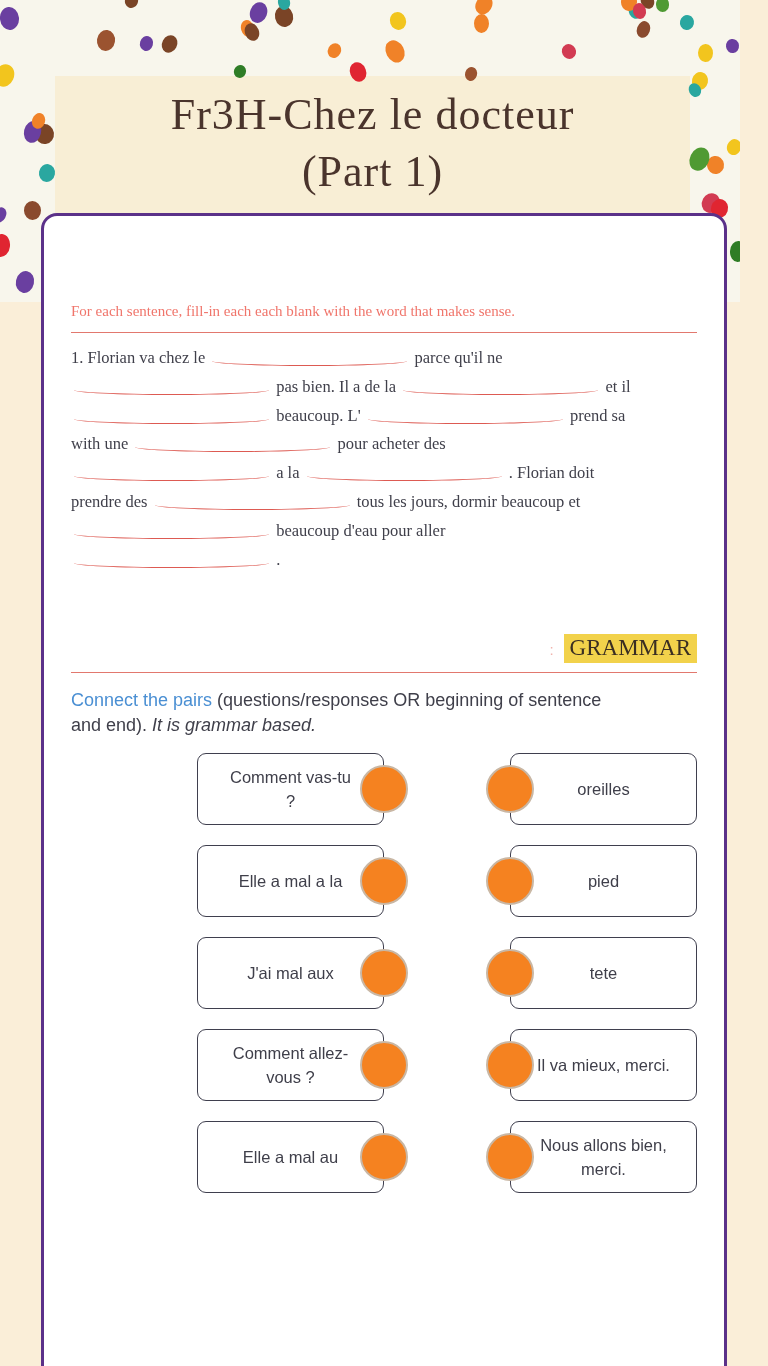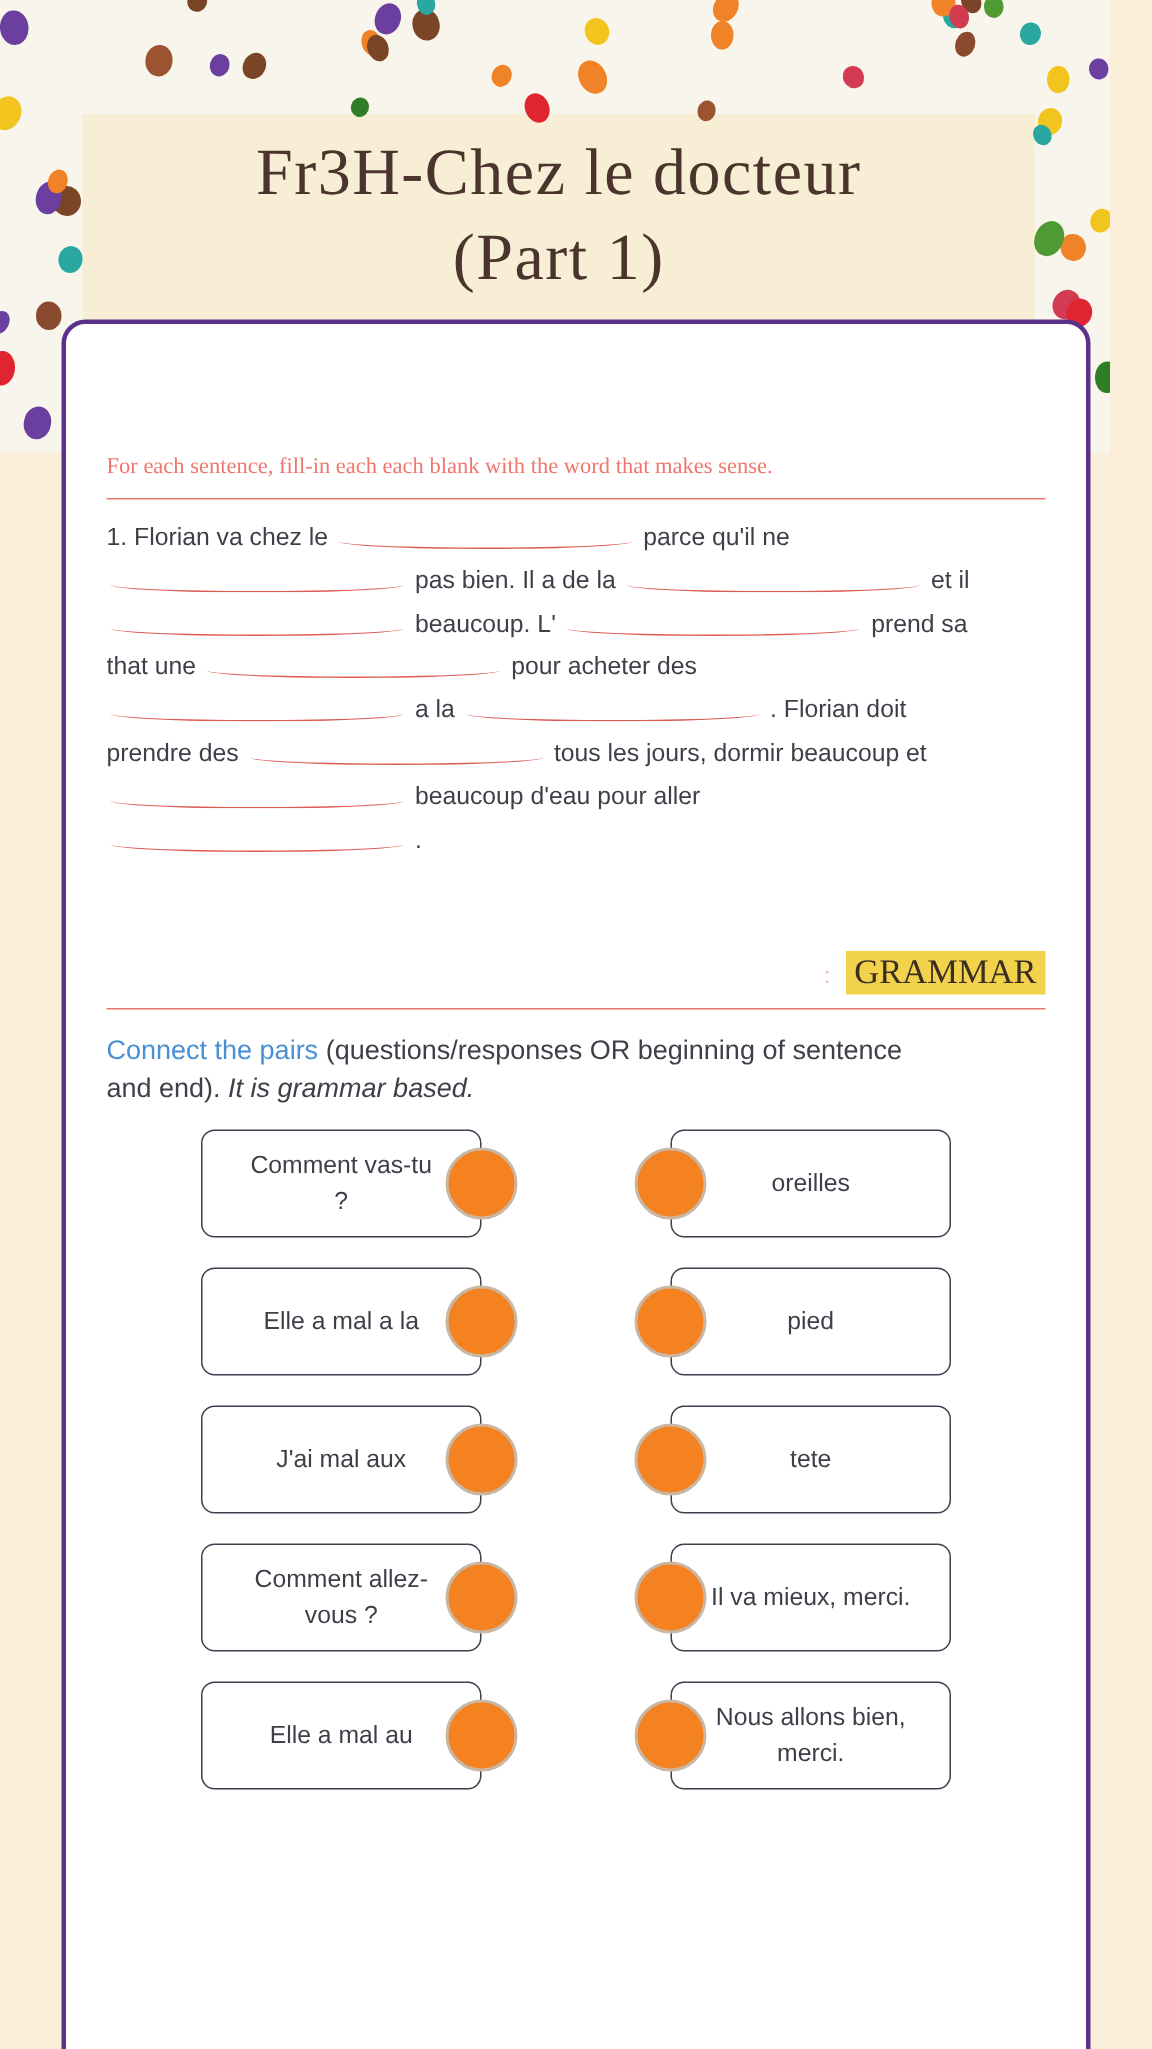"1. Florian va chez le" .fill-line { font-family: none -> Liberation Serif, serif }
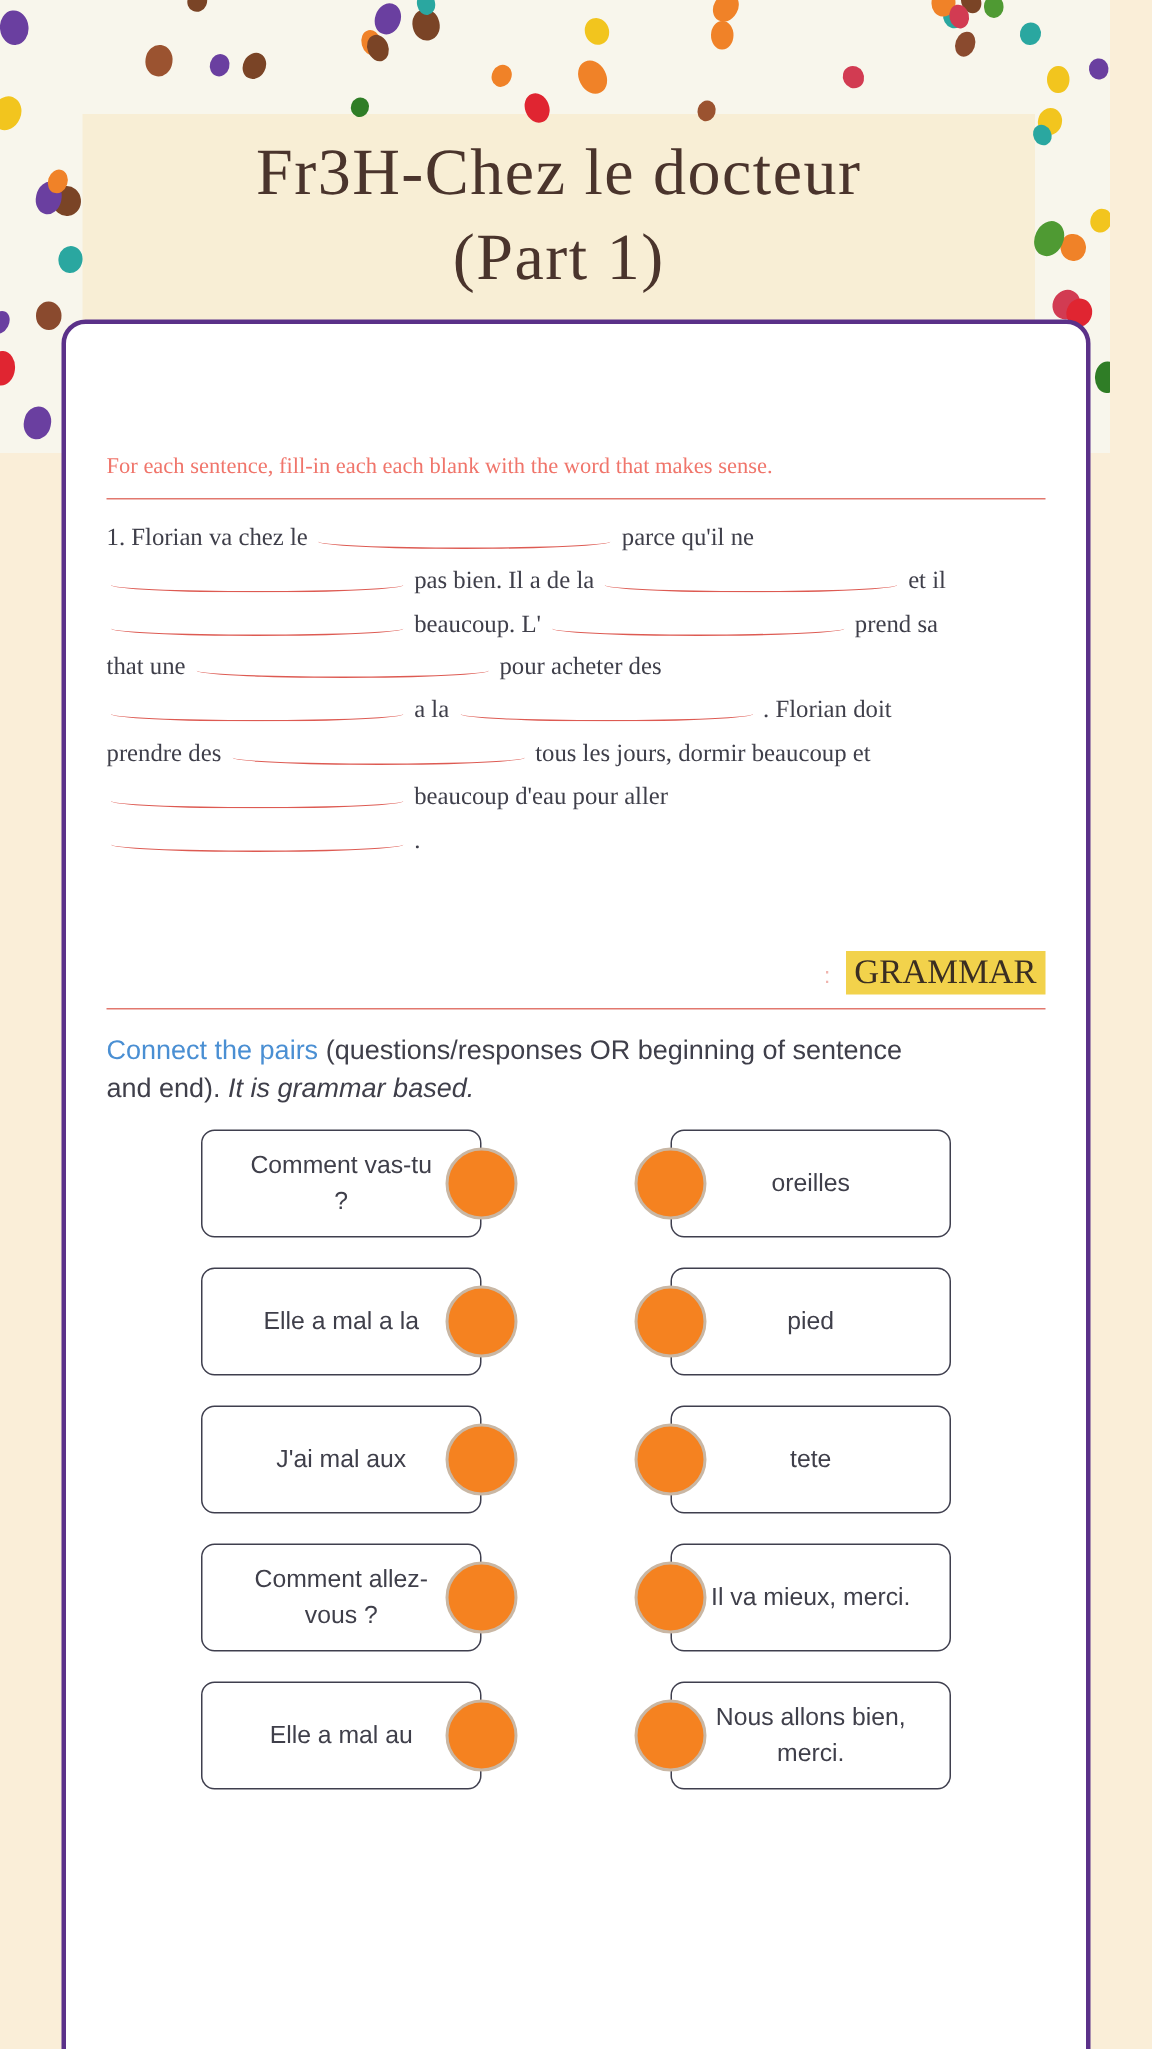"that une" span { text: that -> with }
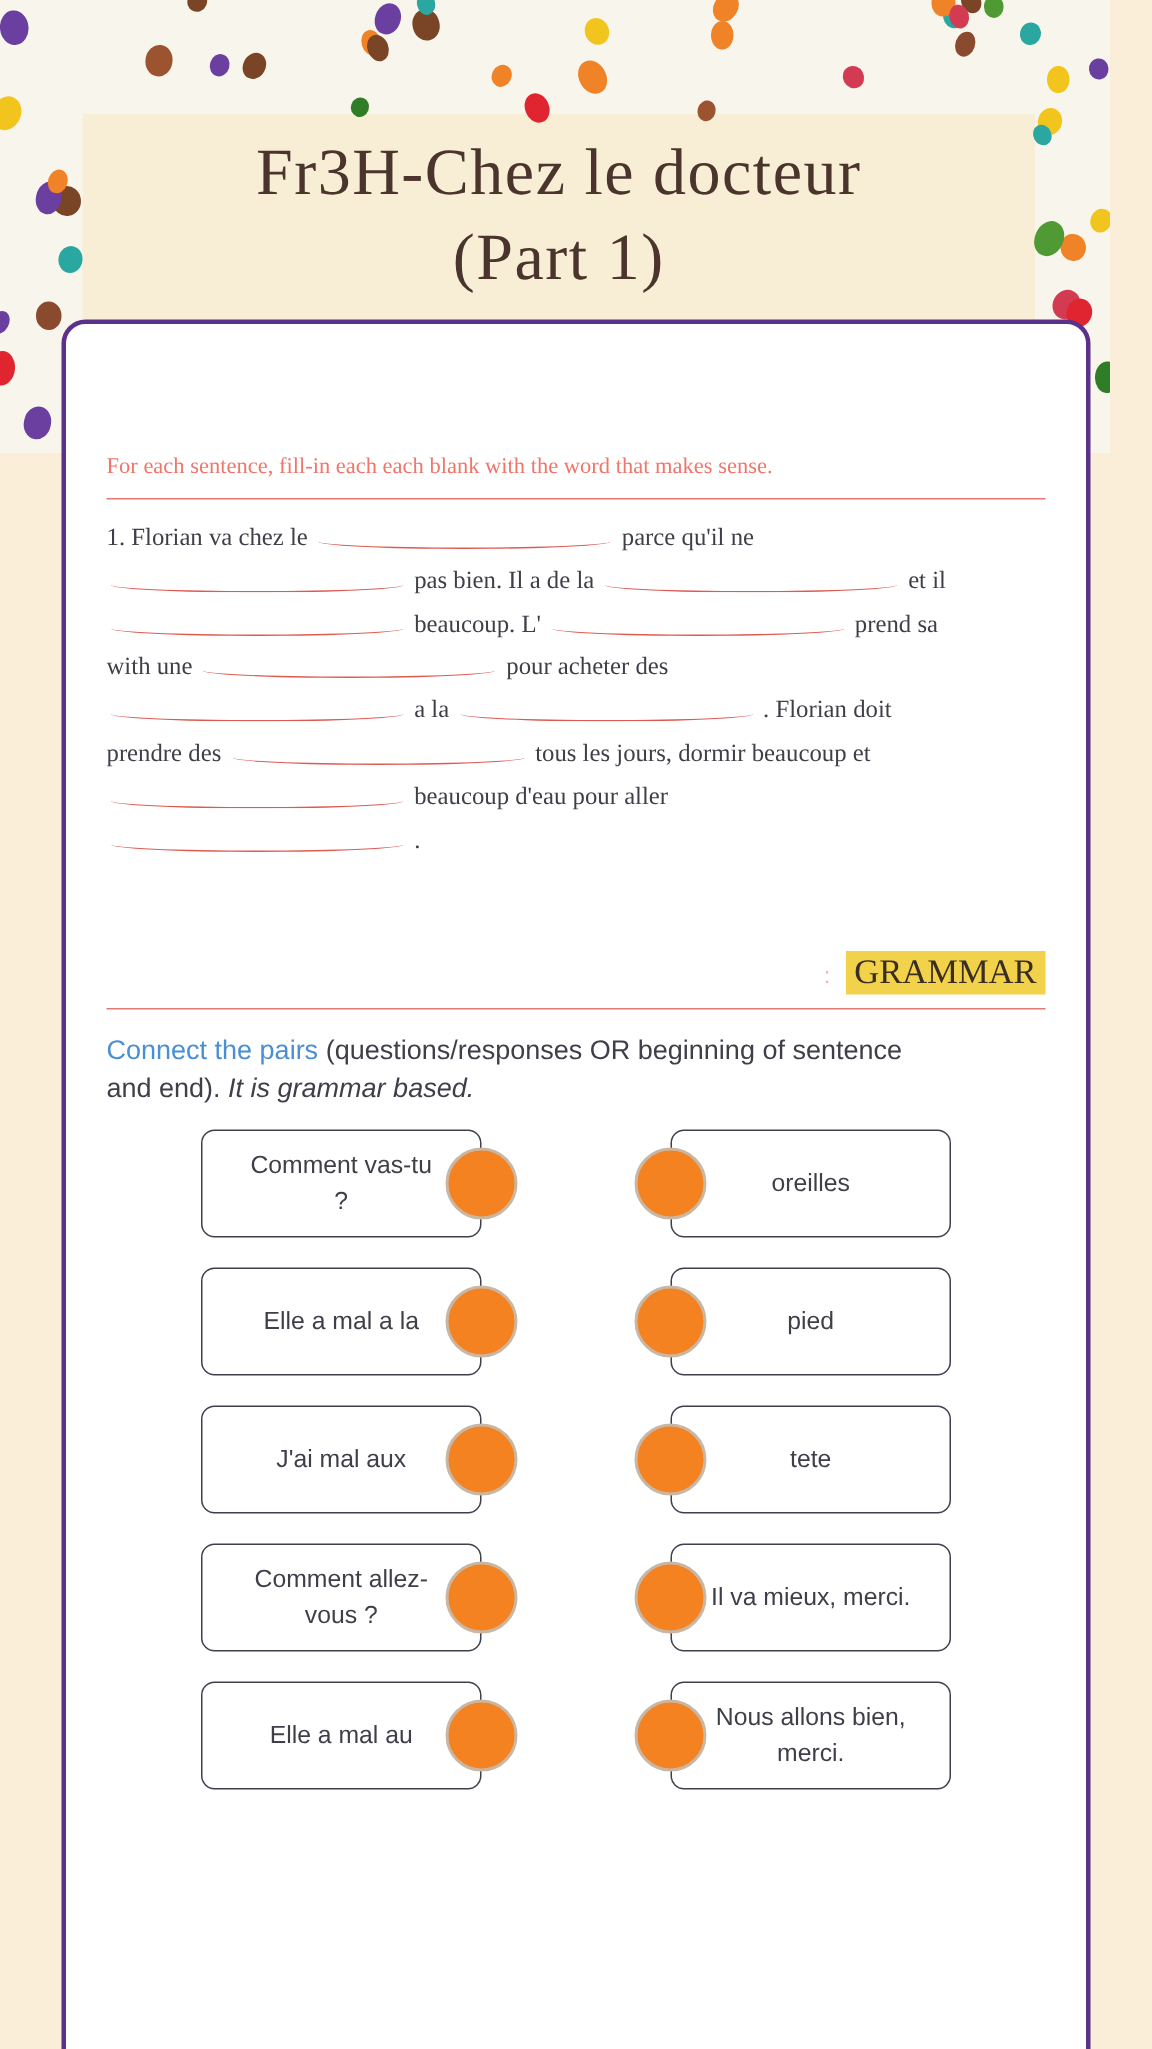"Comment vas-tu ?" .pair-row { justify-content: center -> flex-end }
